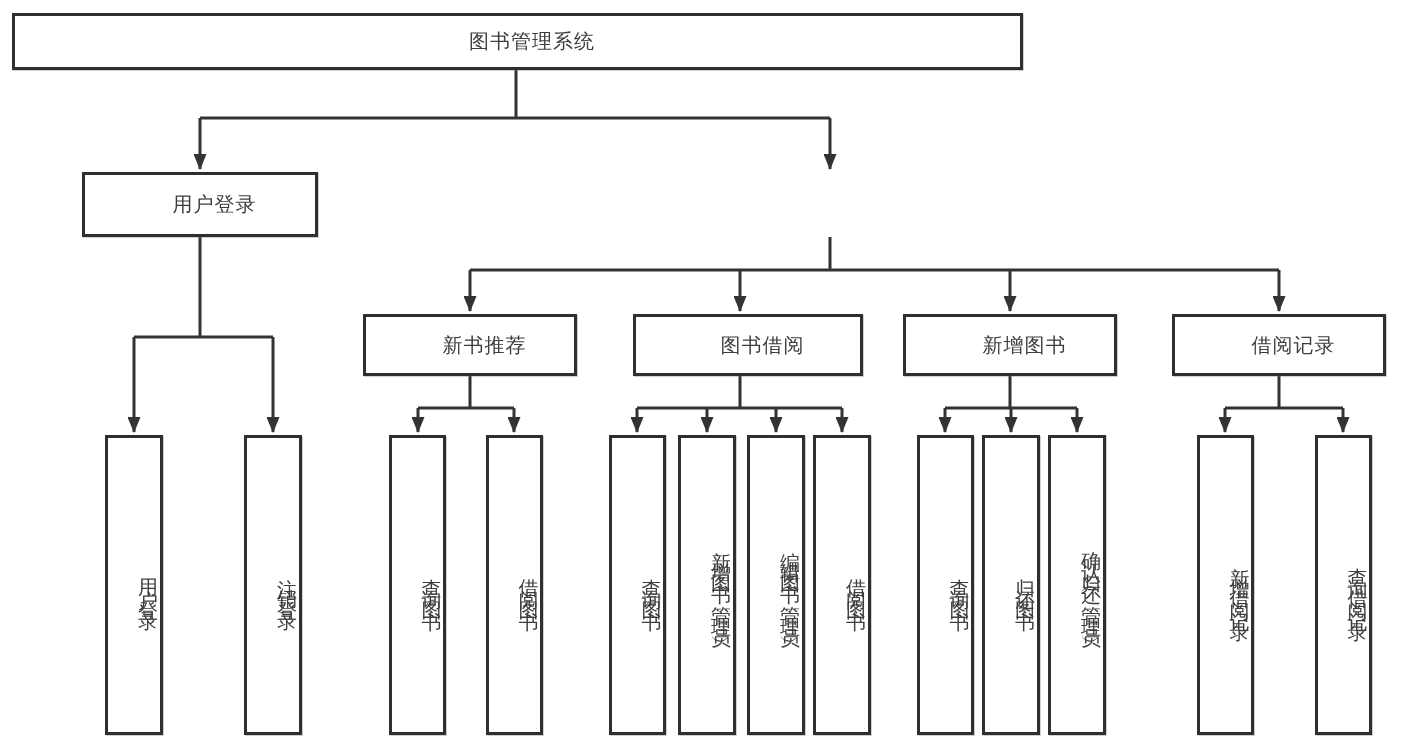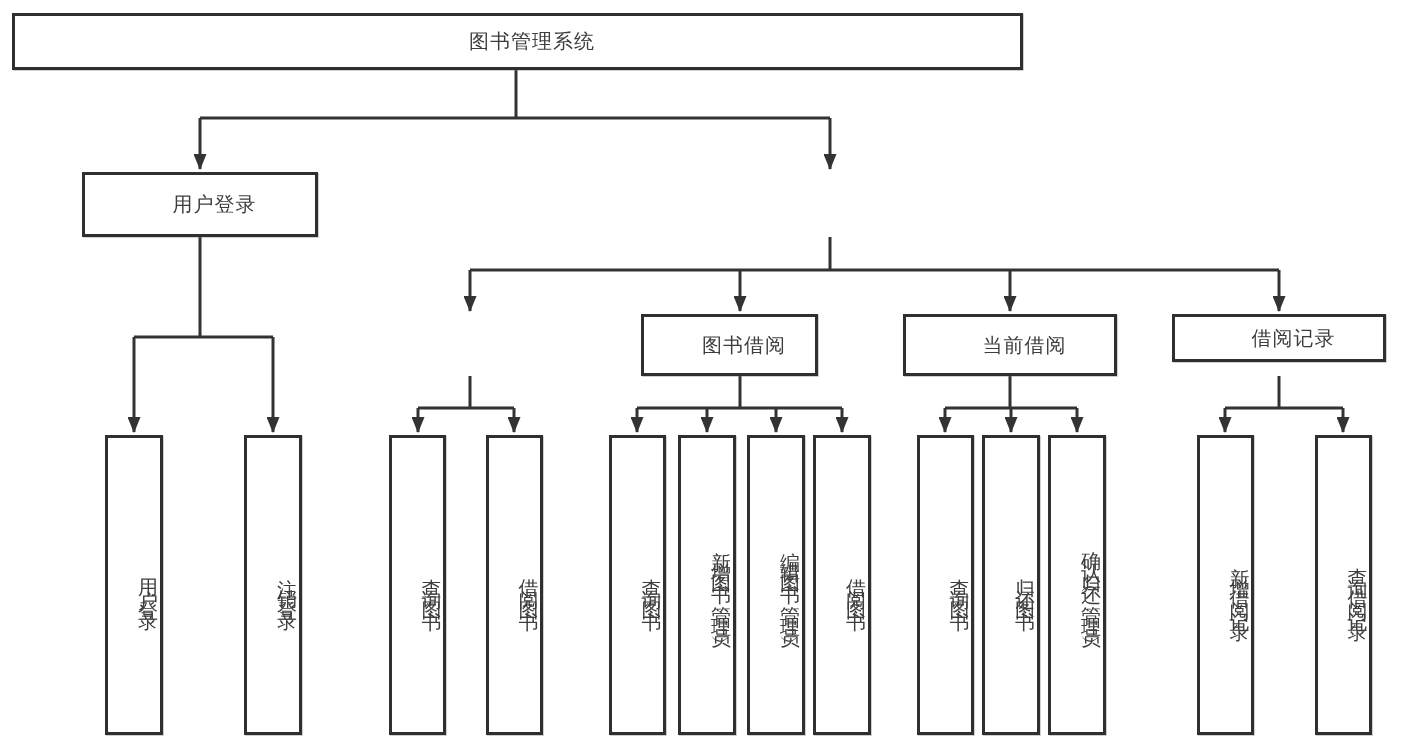"新书推荐" div.node { html: none -> <div> <span>新书推荐</span> </div> }
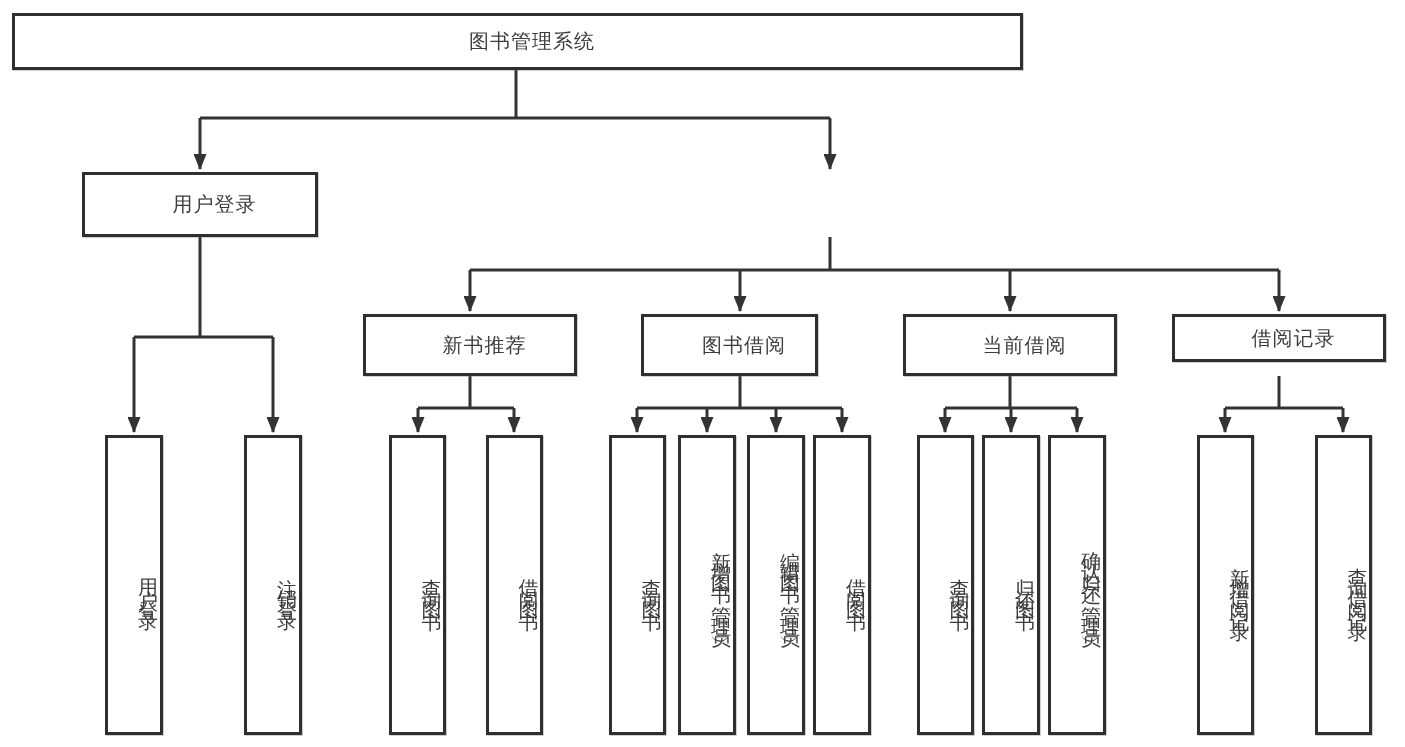"图书借阅" div.node { margin-left: 8px -> none; width: 177px -> 230px }
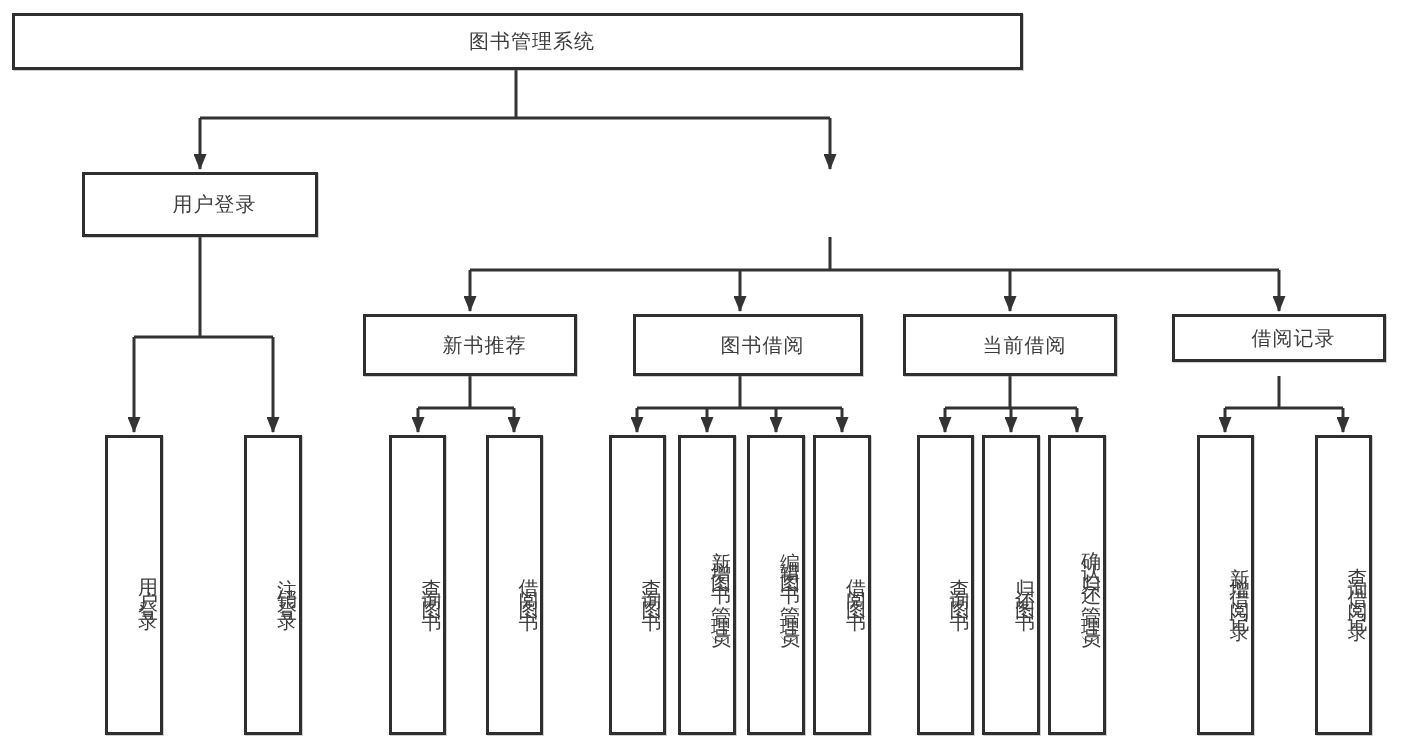"当前借阅" span { text: 当前借阅 -> 新增图书 }
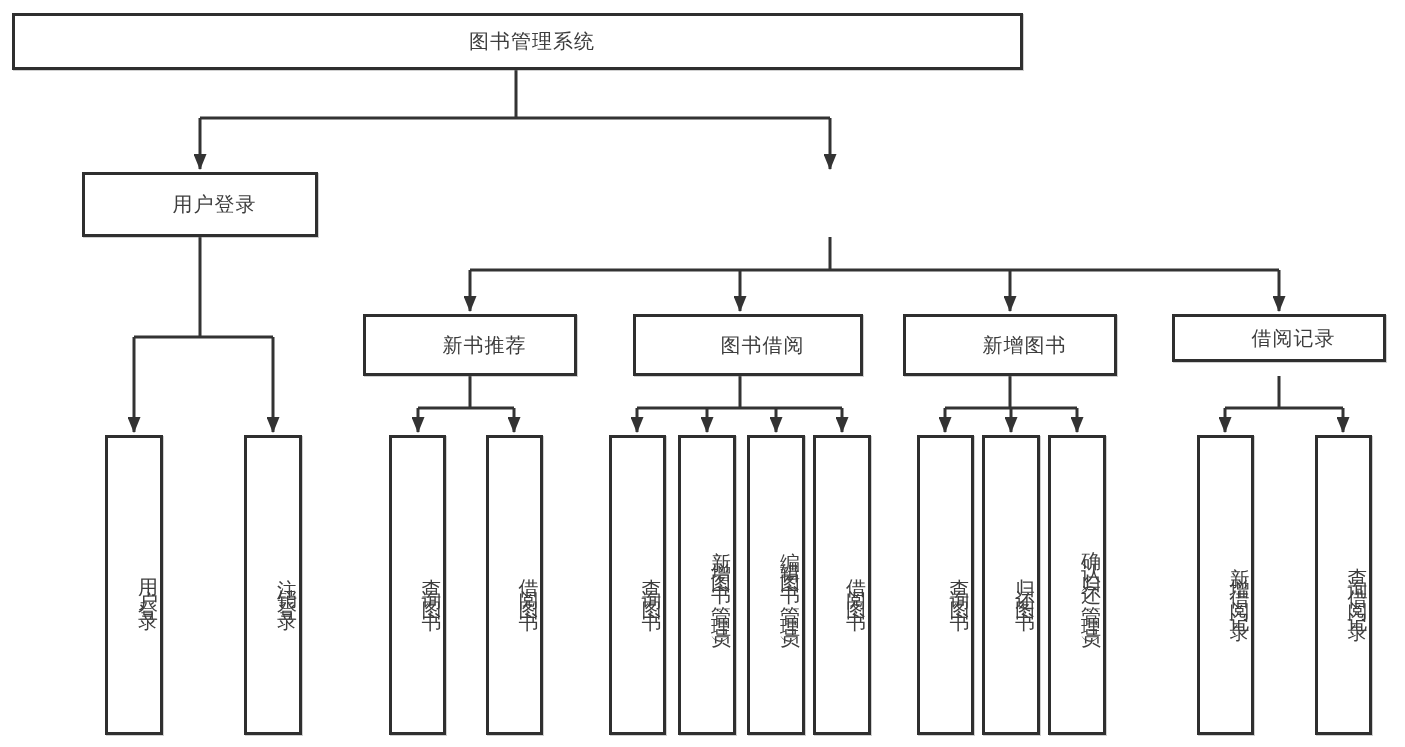"借阅记录" div.node { height: 48px -> 62px }
